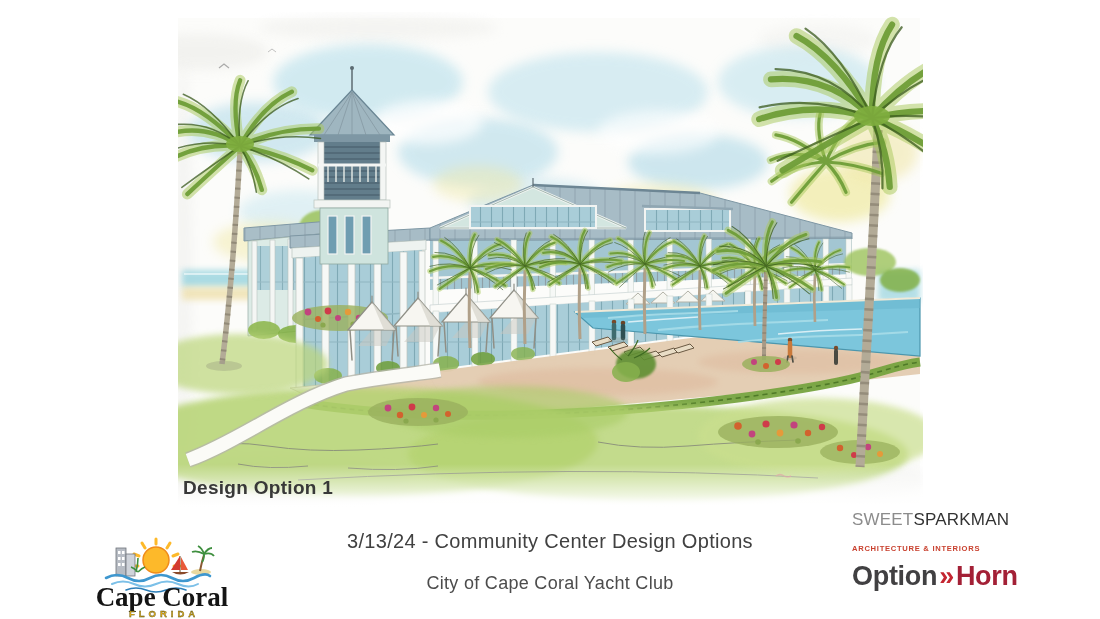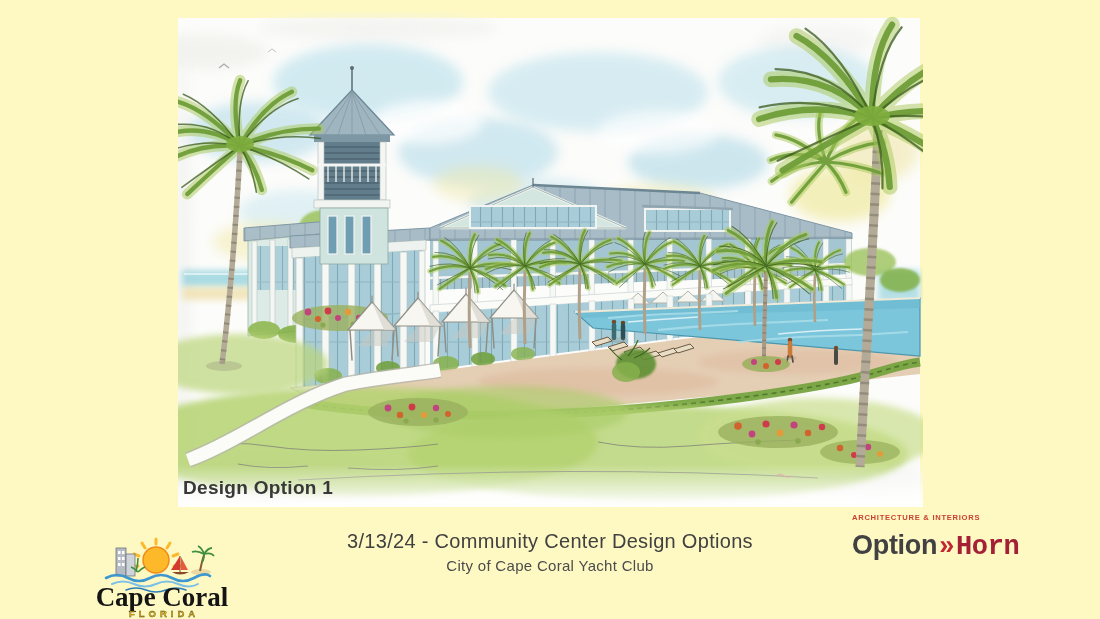"Design Option 1" .slide { background: #fef9c3 -> #ffffff }
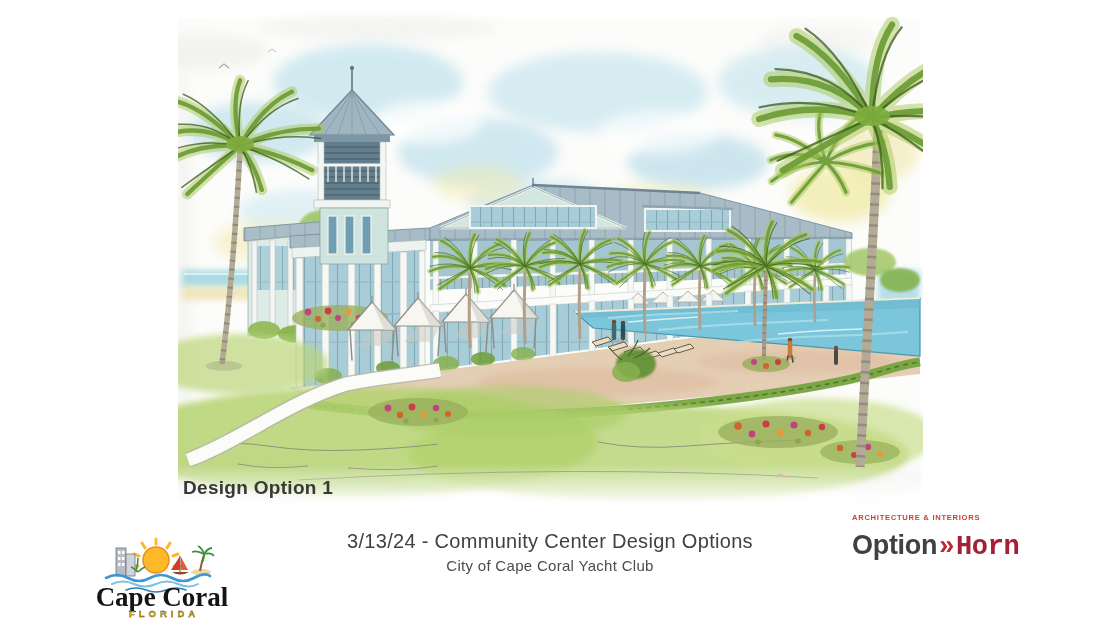"SWEETSPARKMAN" div.ss-line1 { html: none -> <div> <span>SWEET</span><span>SPARKMAN</span> </div> }
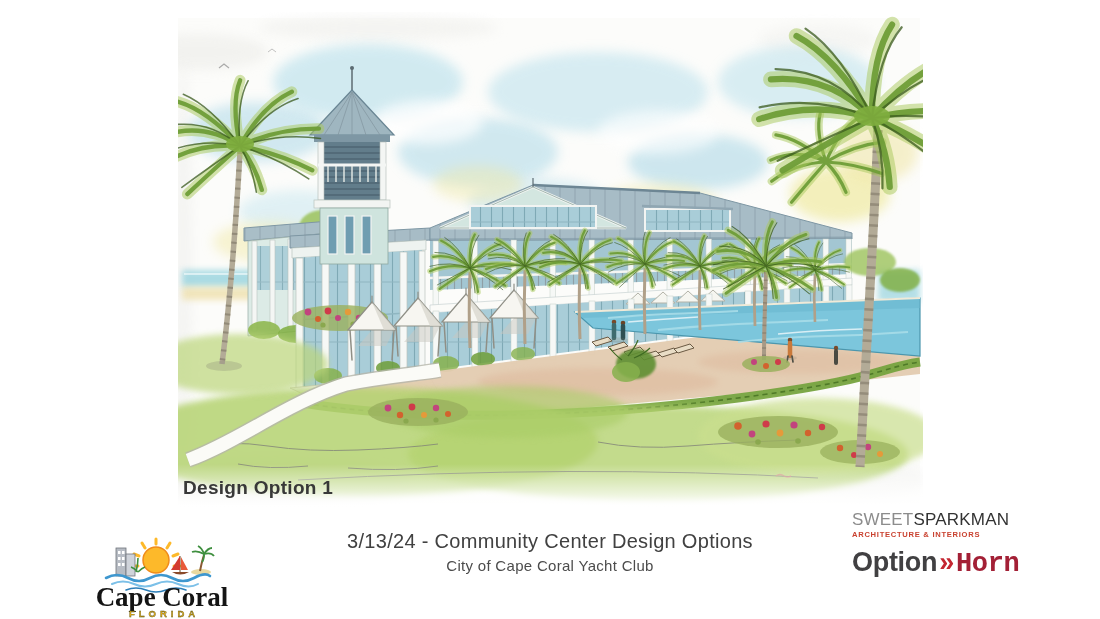"ARCHITECTURE & INTERIORS" .ss-tagline { margin-top: 3px -> 17px }
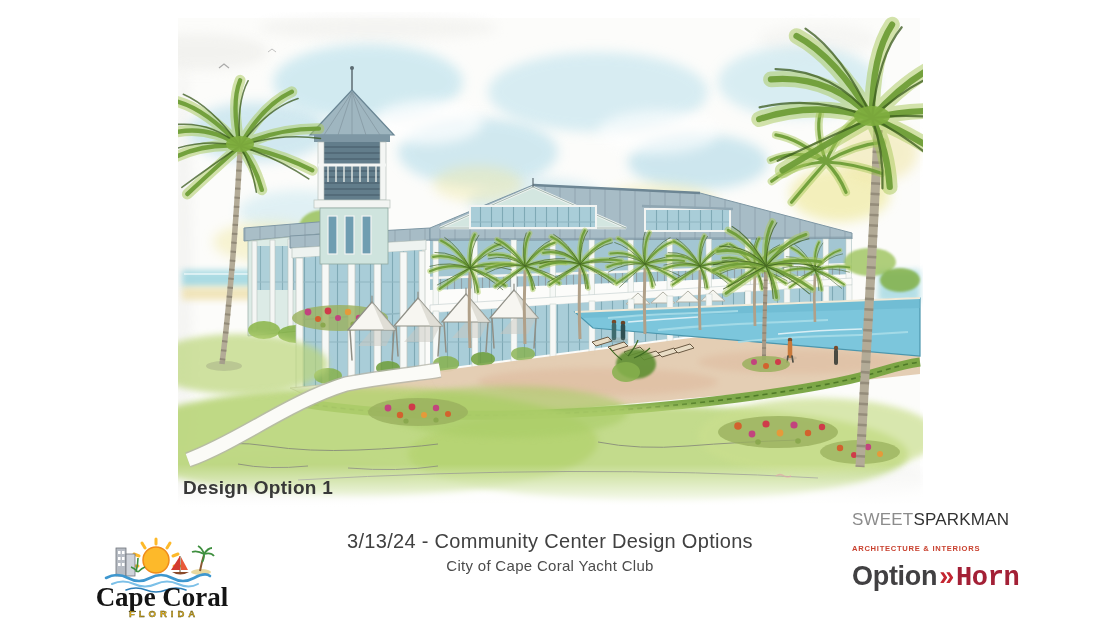"City of Cape Coral Yacht" .center-text .subtitle { font-size: 15px -> 18px; margin-top: 4px -> 20px }
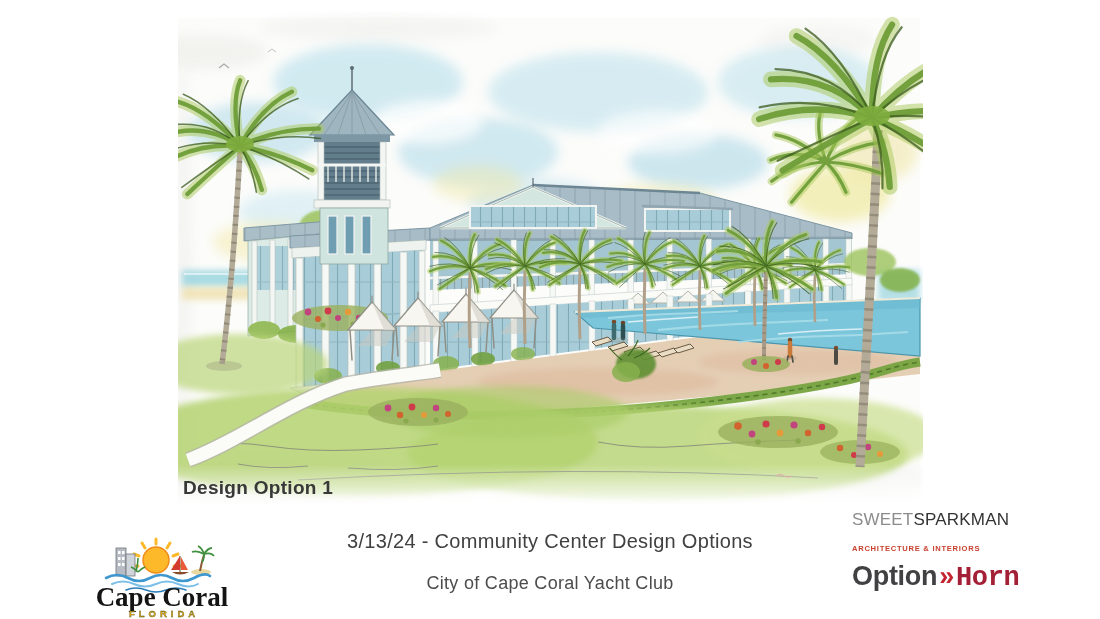"Horn" .kh-horn { font-family: Liberation Mono, monospace -> none }
